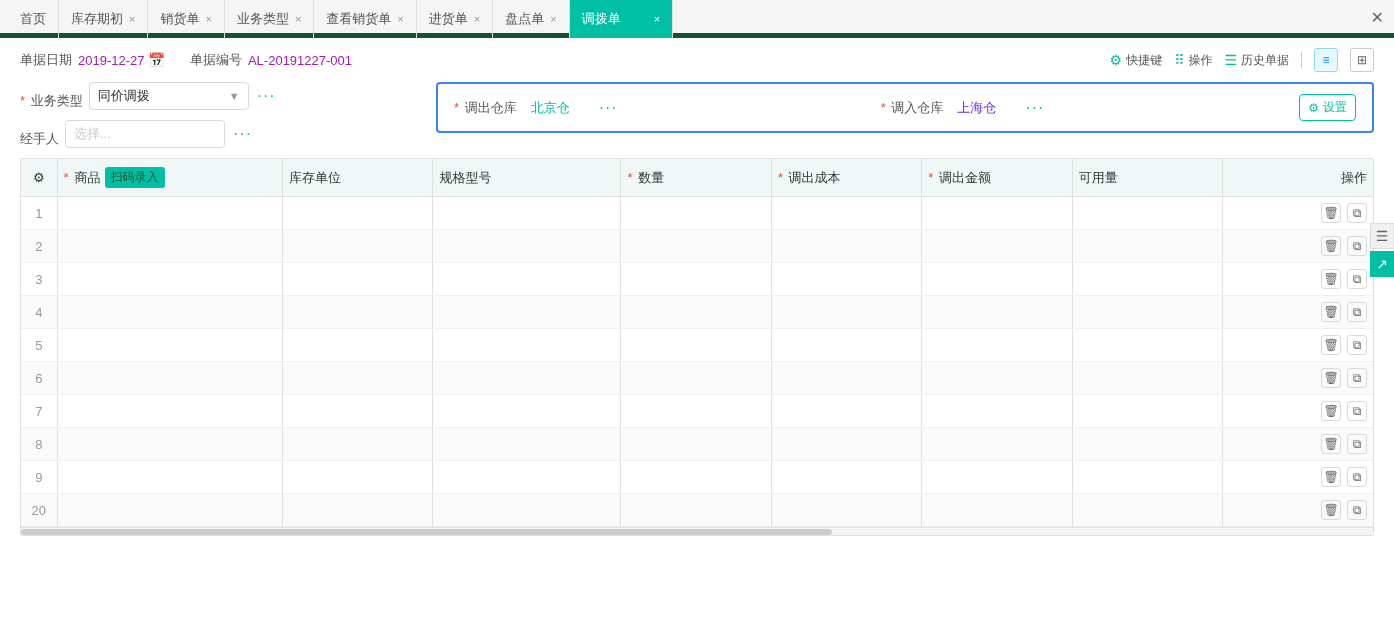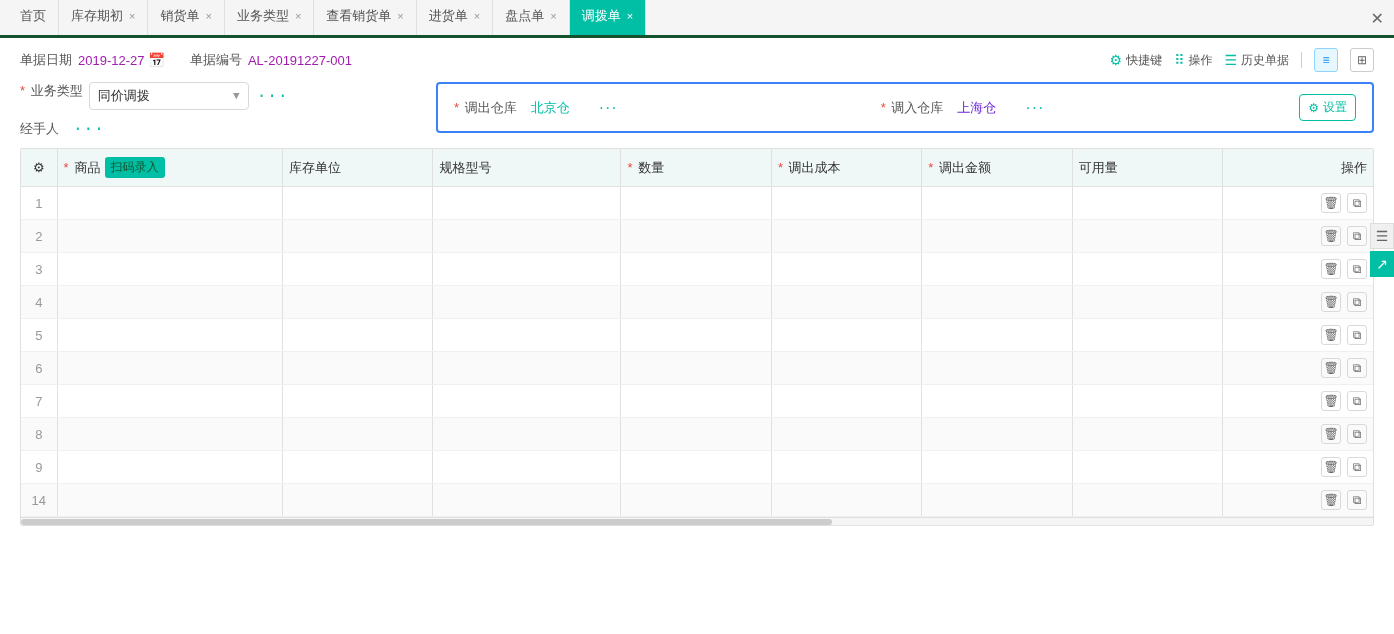"首页" .tab-bar { align-items: flex-end -> flex-start; border-bottom: 3px solid #14532d -> 5px solid #14532d }
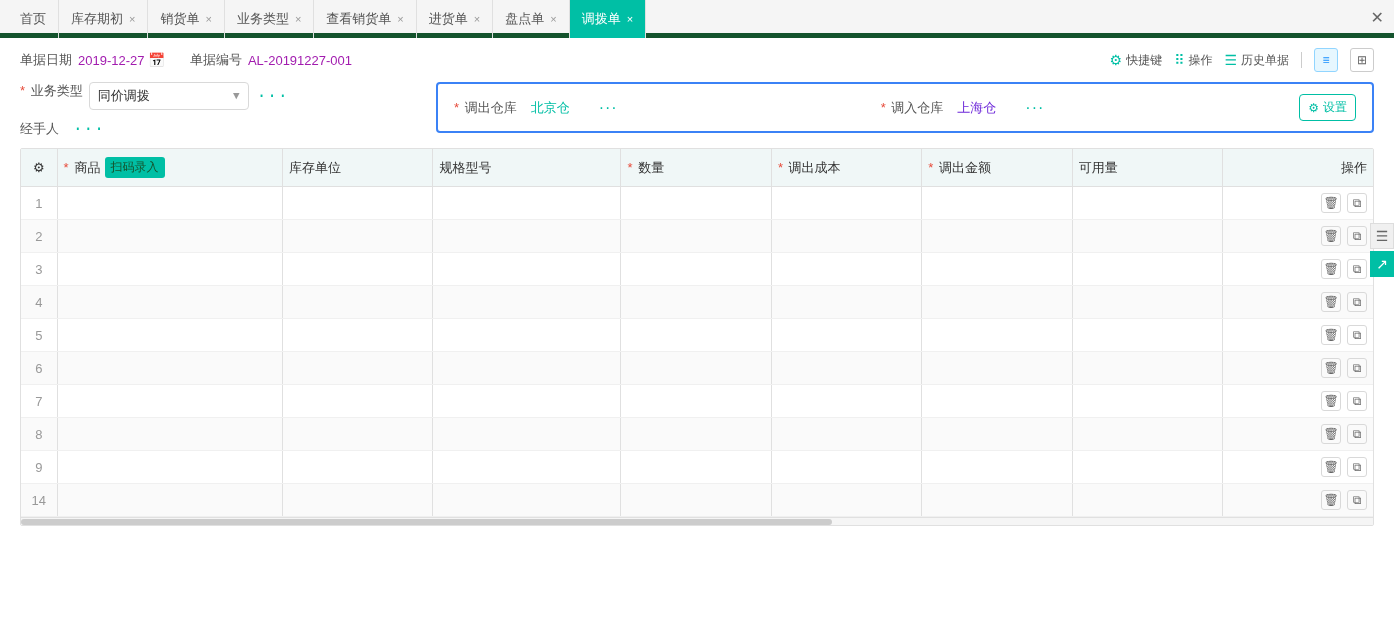"调拨单" .tab-item.active { gap: none -> 27px }
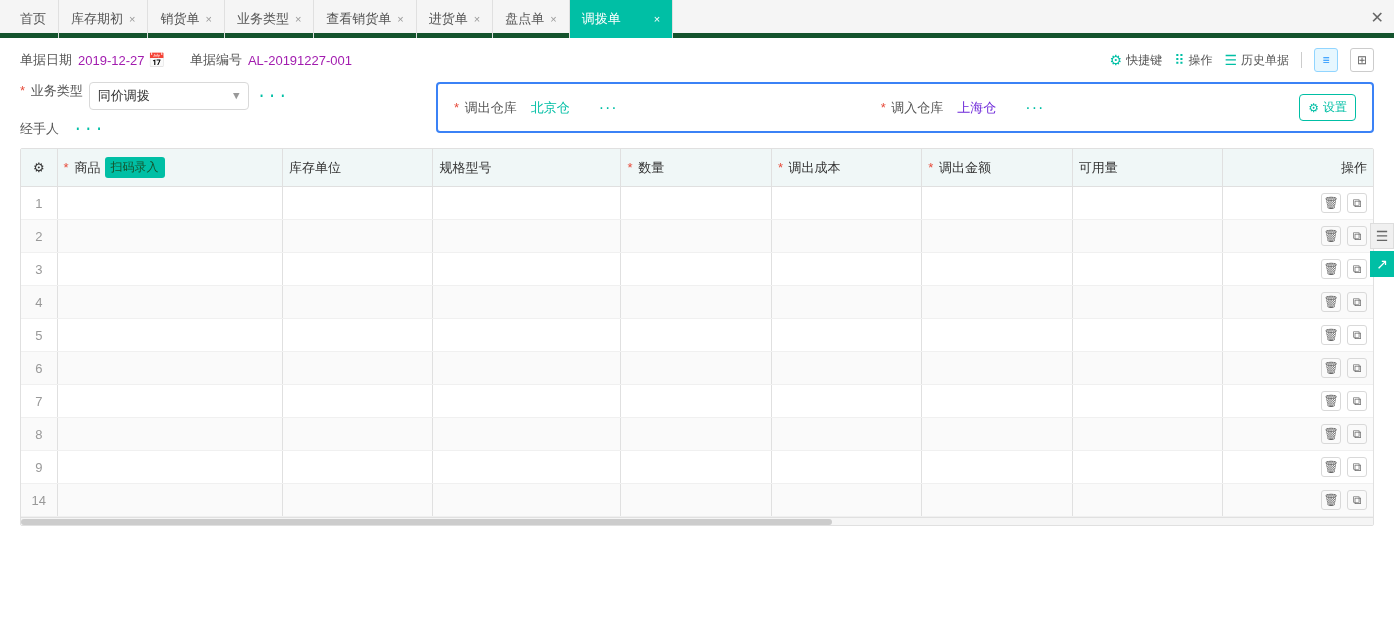"* 业务类型" .field-row { align-items: flex-start -> flex-end }
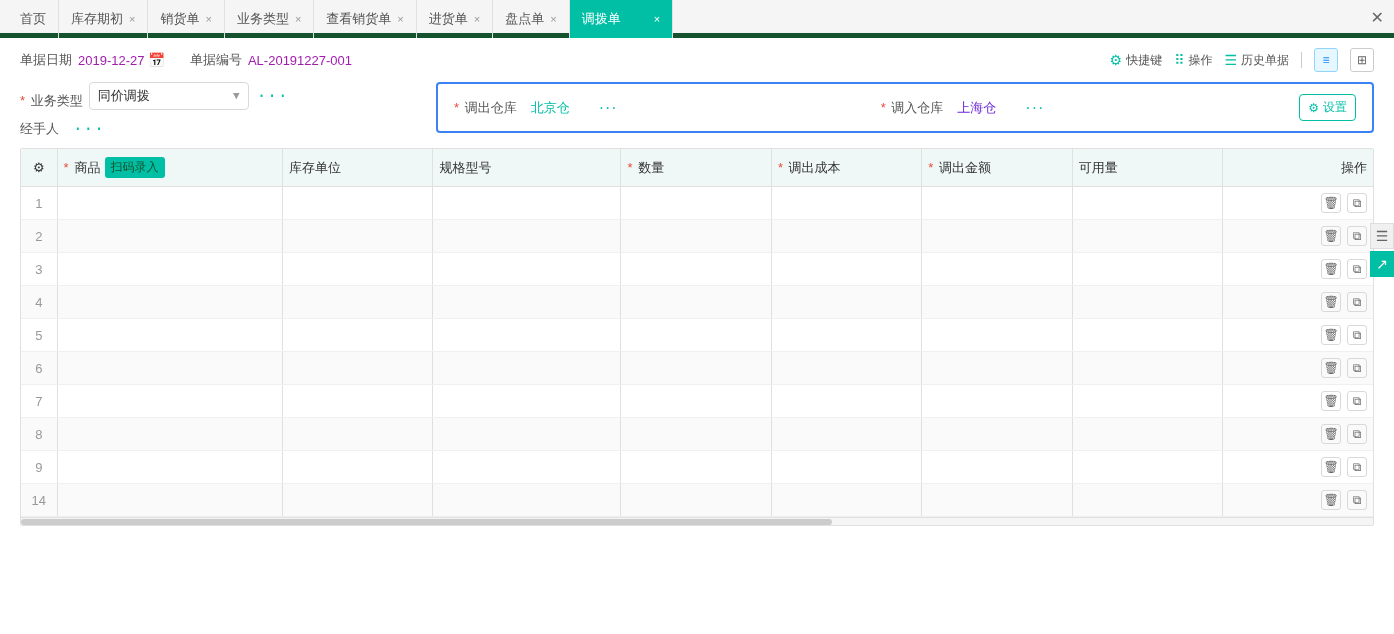"同价调拨" .field-select-wrapper { font-family: Liberation Mono, monospace -> none }
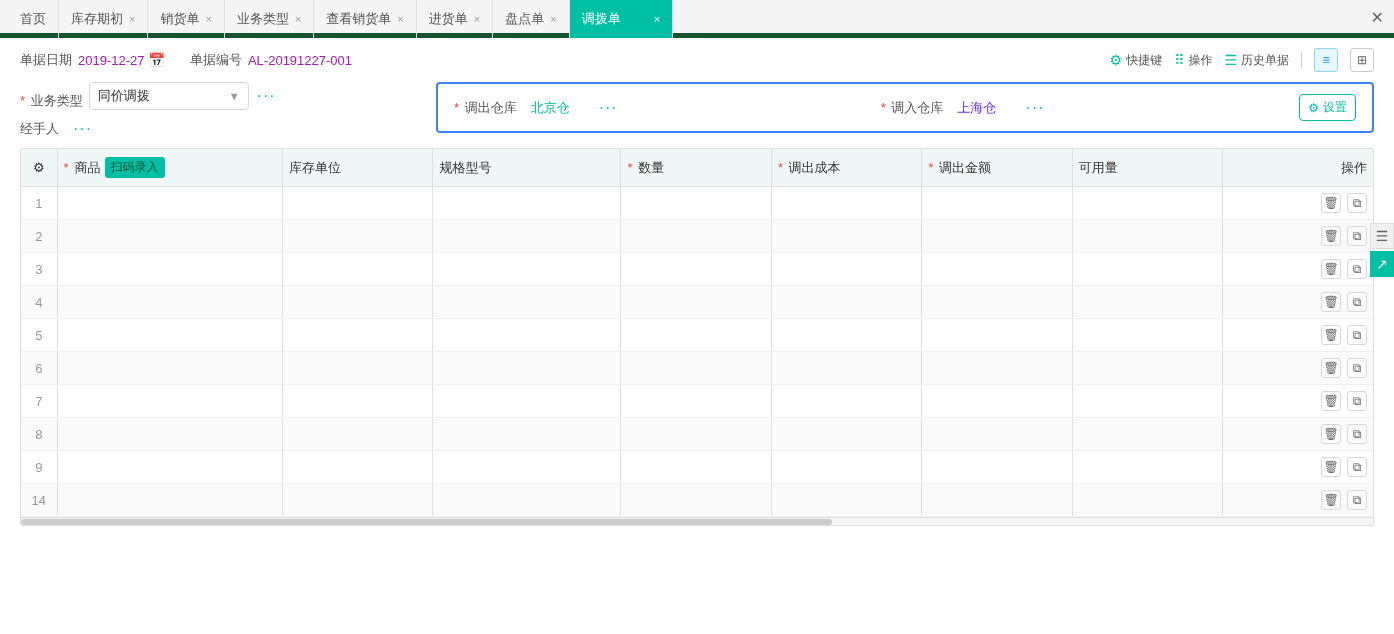"选择..." div.field-select { html: none -> <div> <span>选择...</span> </div> }
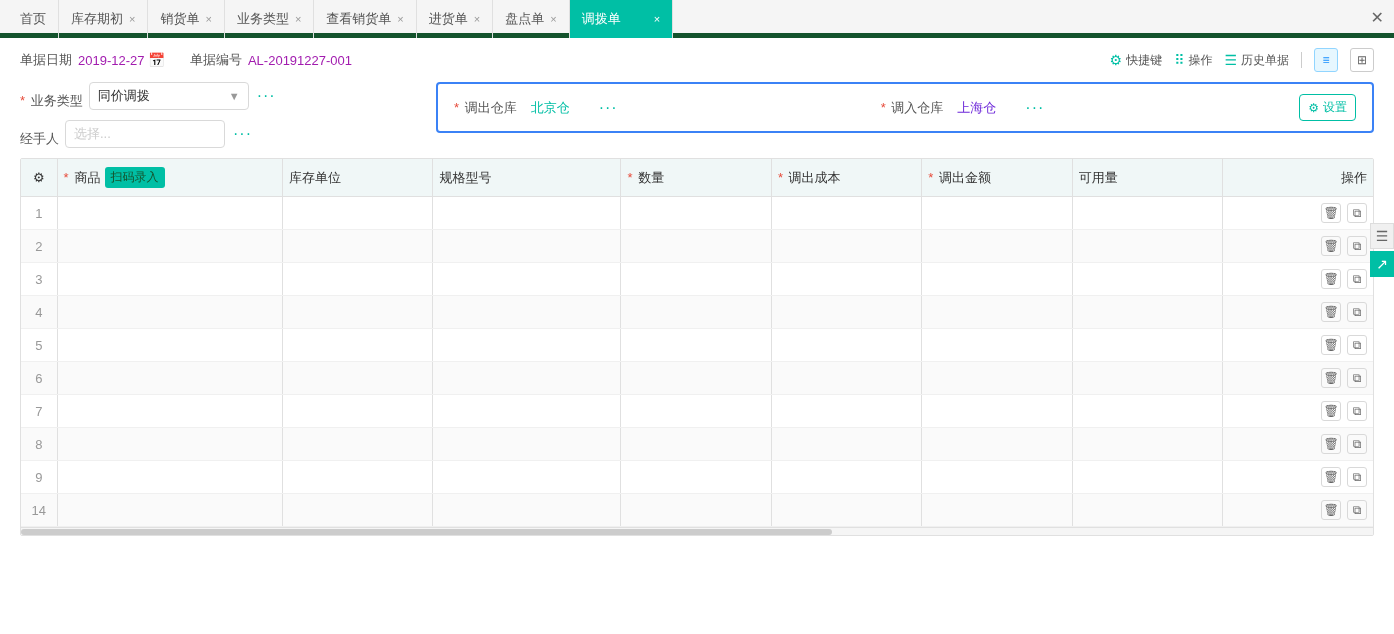"14" td.row-num { text: 14 -> 20 }
